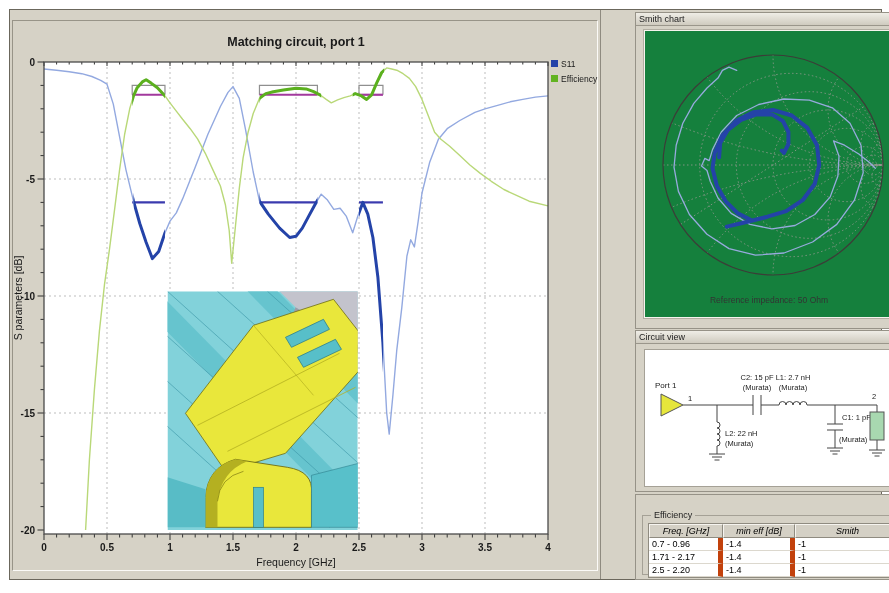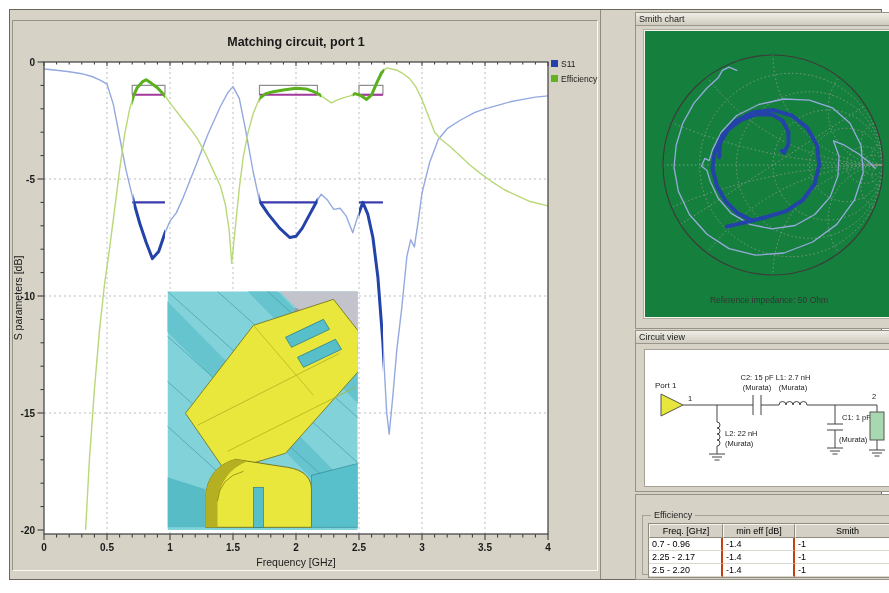"Freq. [GHz]" .t-head { font-style: none -> italic }
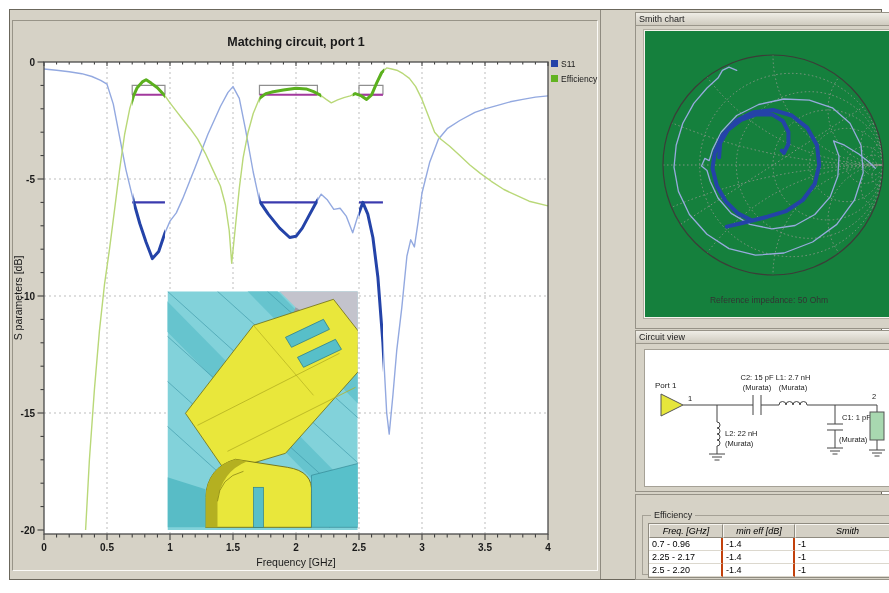"0.7 - 0.96" .t-cell { border-right: 2px solid #c2410c -> 5px solid #c2410c }
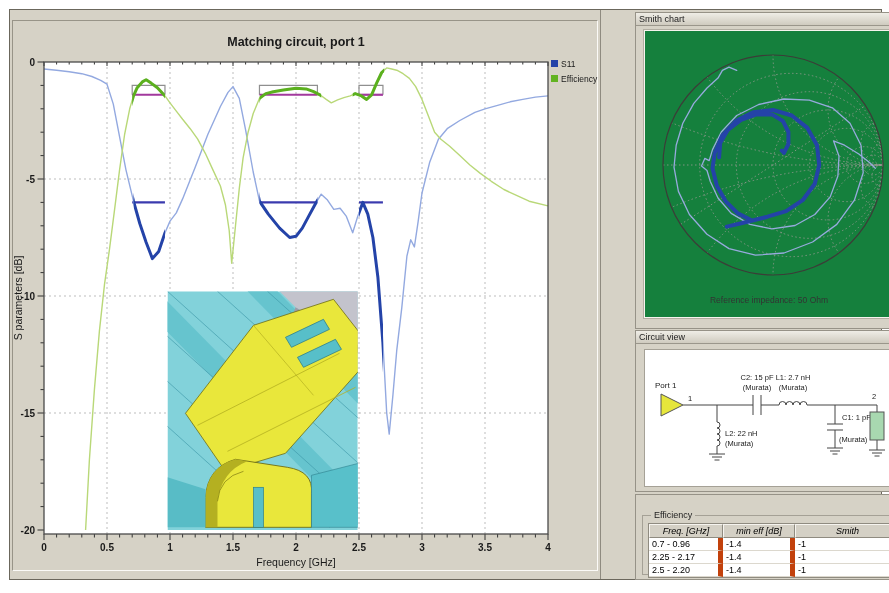"2.25 - 2.17" div.t-cell { text: 2.25 -> 1.71 }
